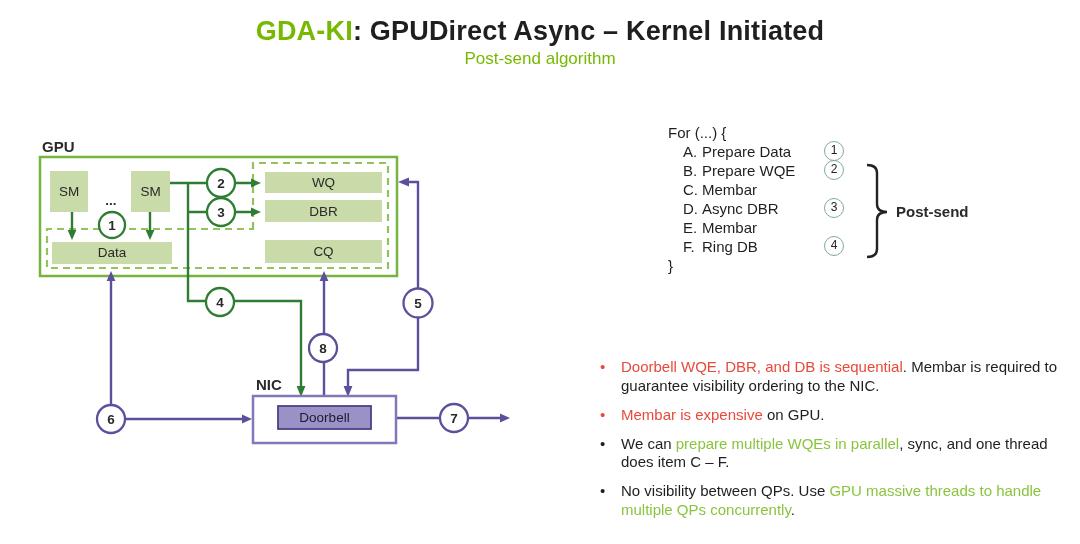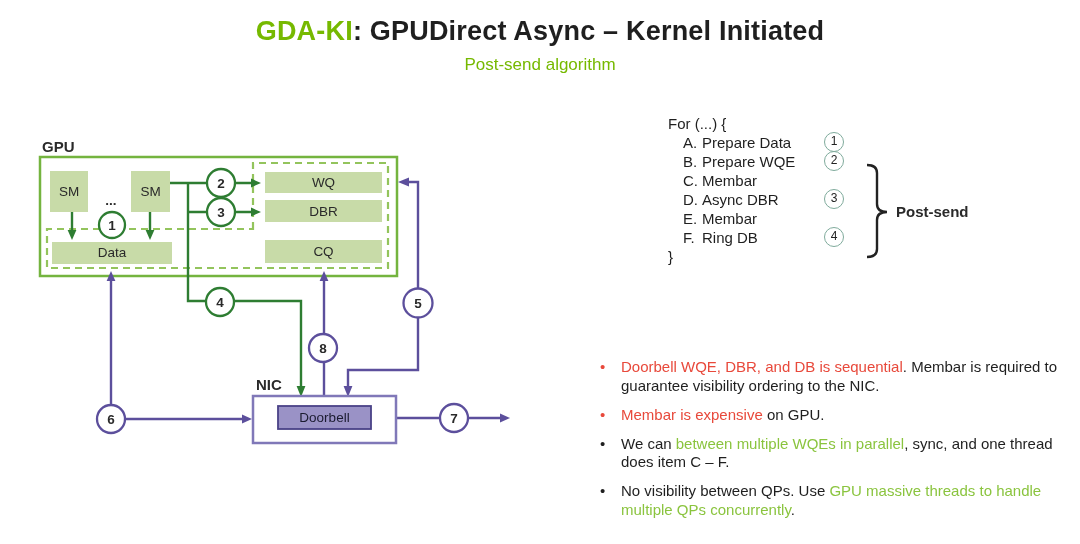"Post-send algorithm" .subtitle { margin-top: 9px -> 3px }
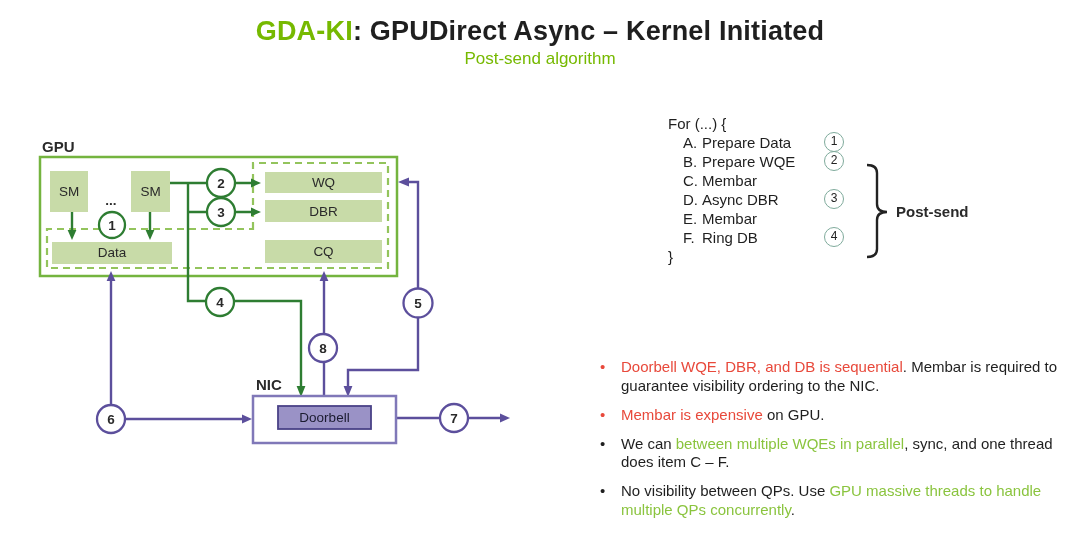"For (...) {" .pseudo { top: 114px -> 123px }
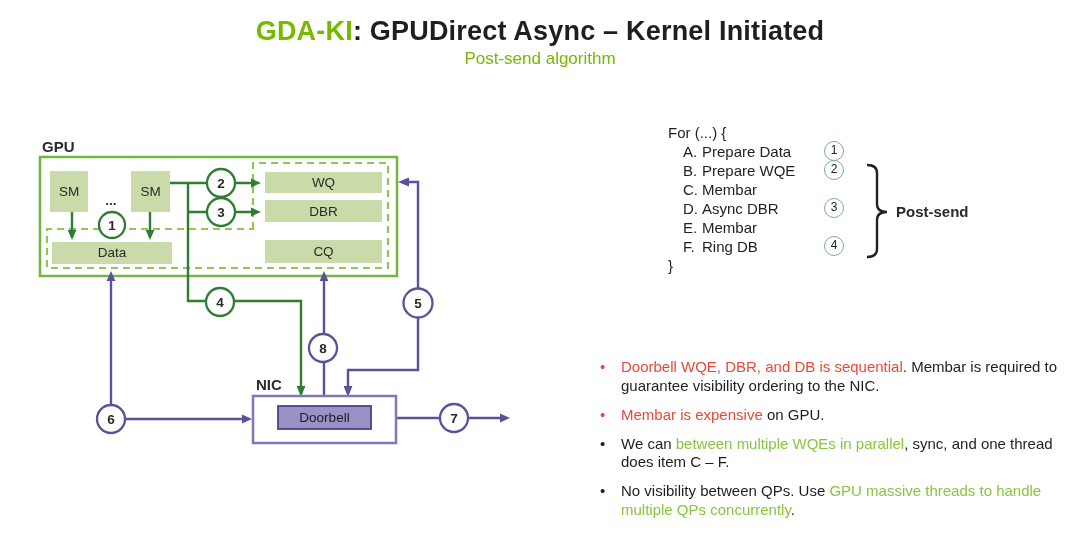"between multiple WQEs in parallel" span.green { text: between -> prepare }
